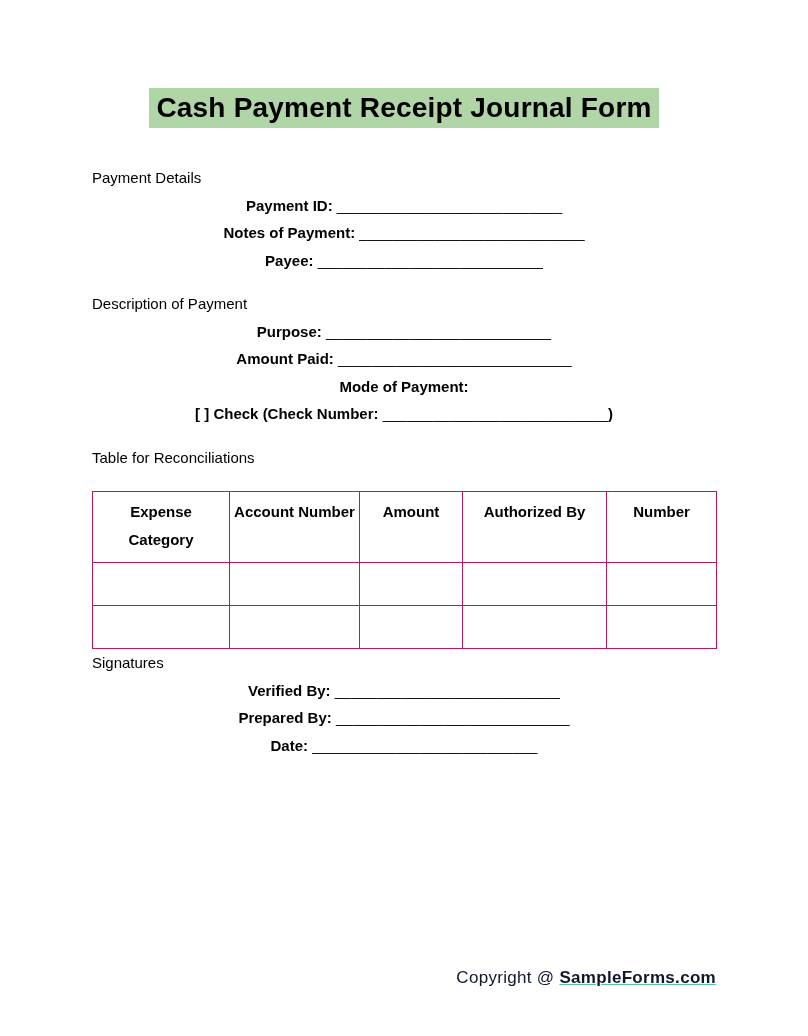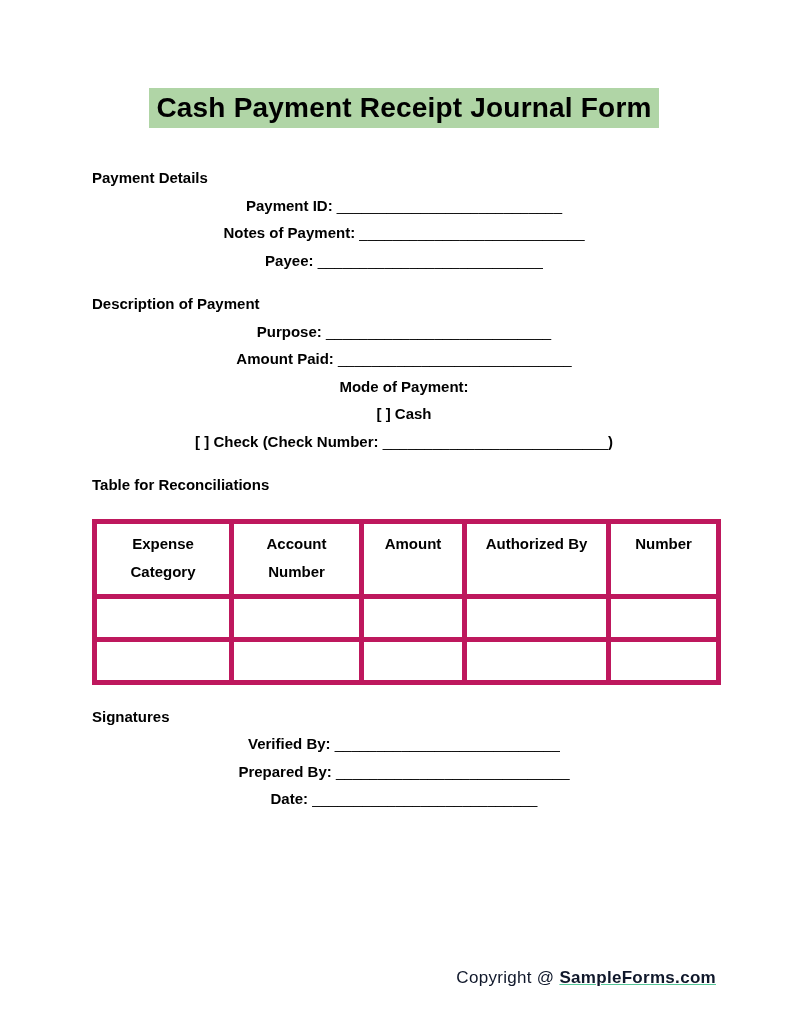"Payment Details" .sec-heading { font-weight: 700 -> 400 }
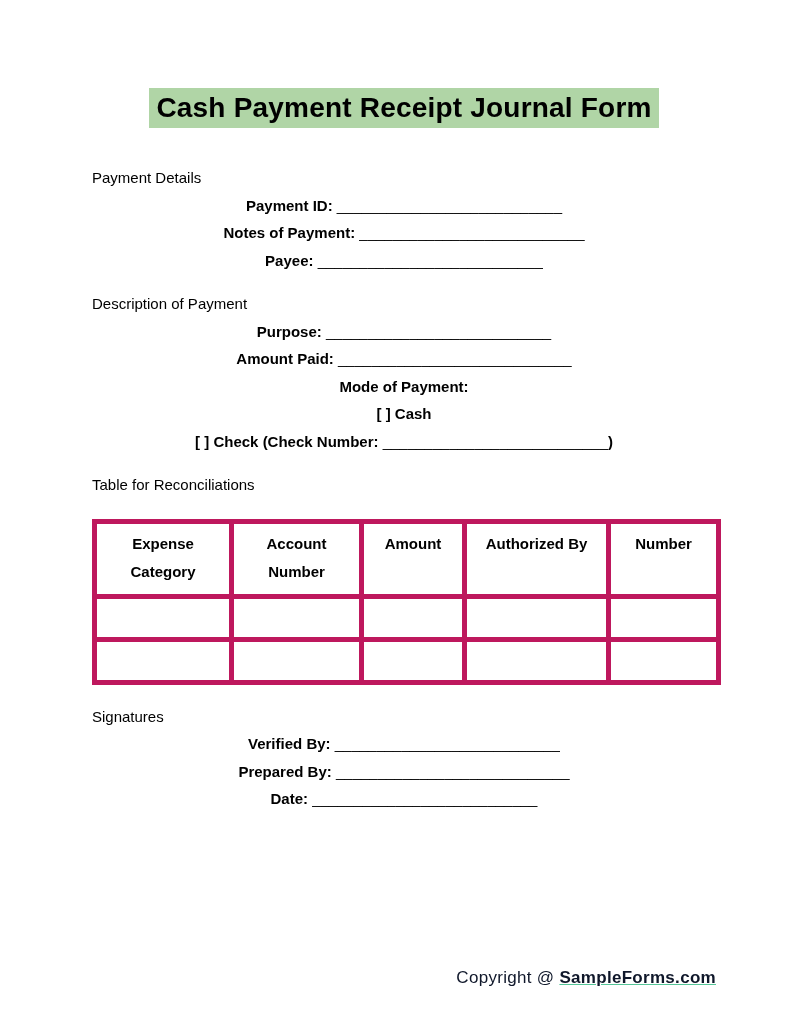"[ ] Cash" div.line-row { html: <div><span>[ ]</span> <span>Cash</span></div> -> none }
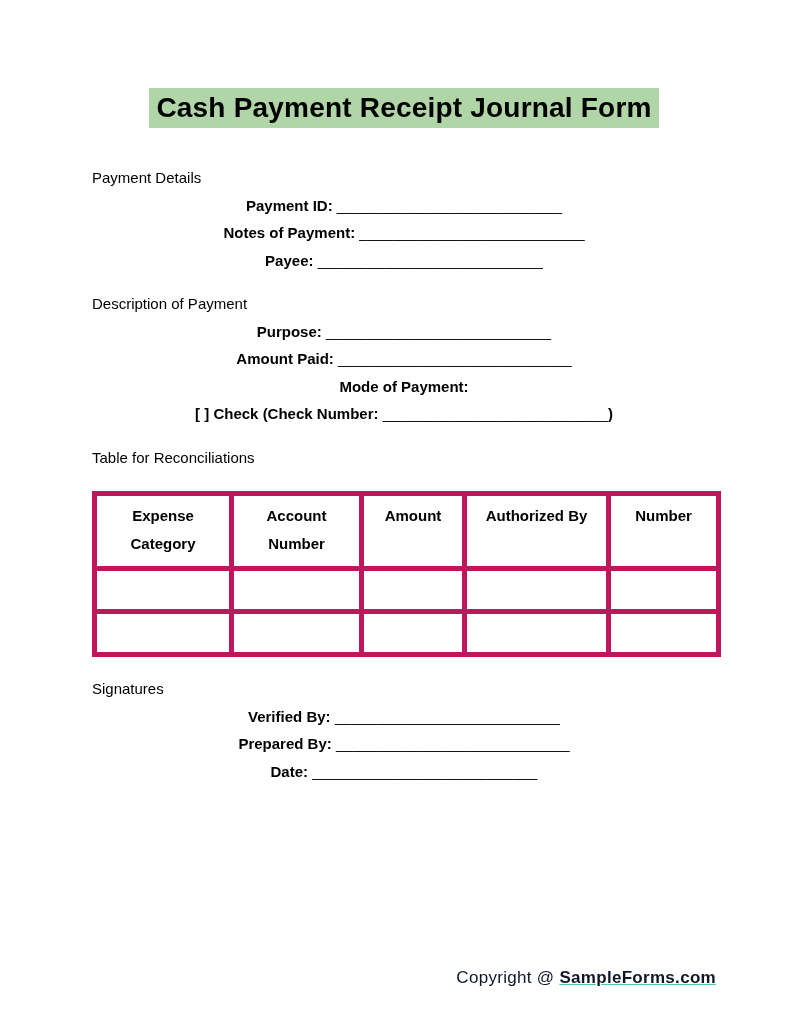"Expense Category" table.recon th, table.recon td { border: 5px solid #be185d -> 1px solid #be185d }
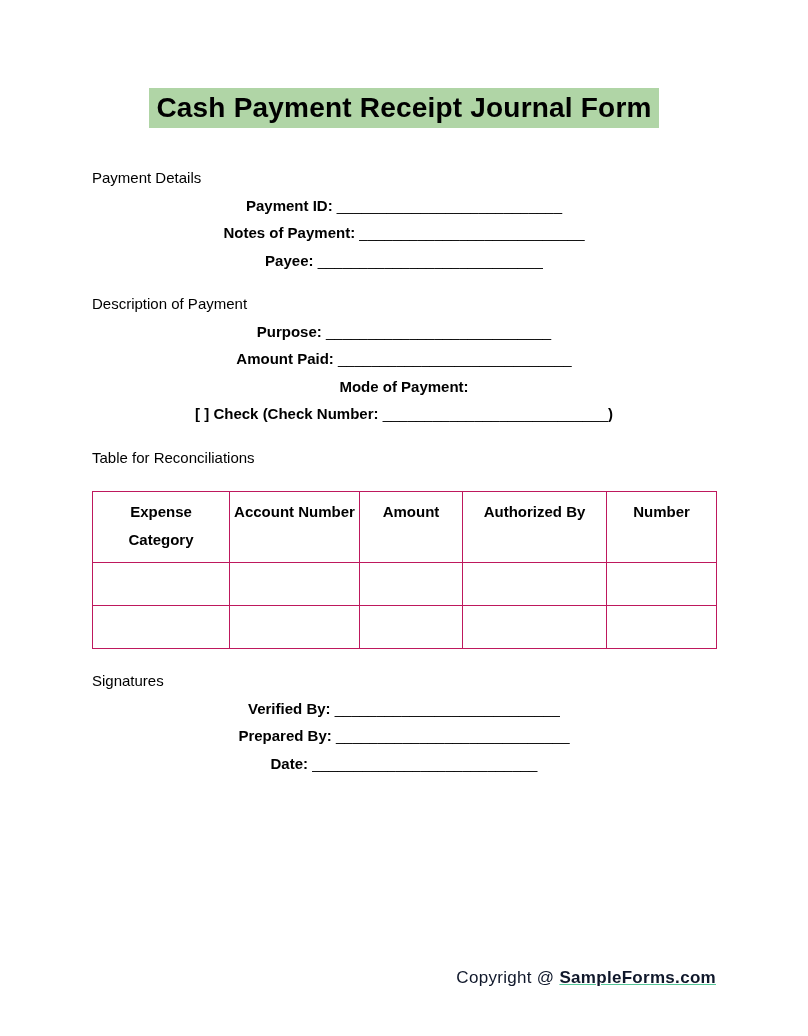"Signatures" .sig-block { margin-top: 18px -> none }
